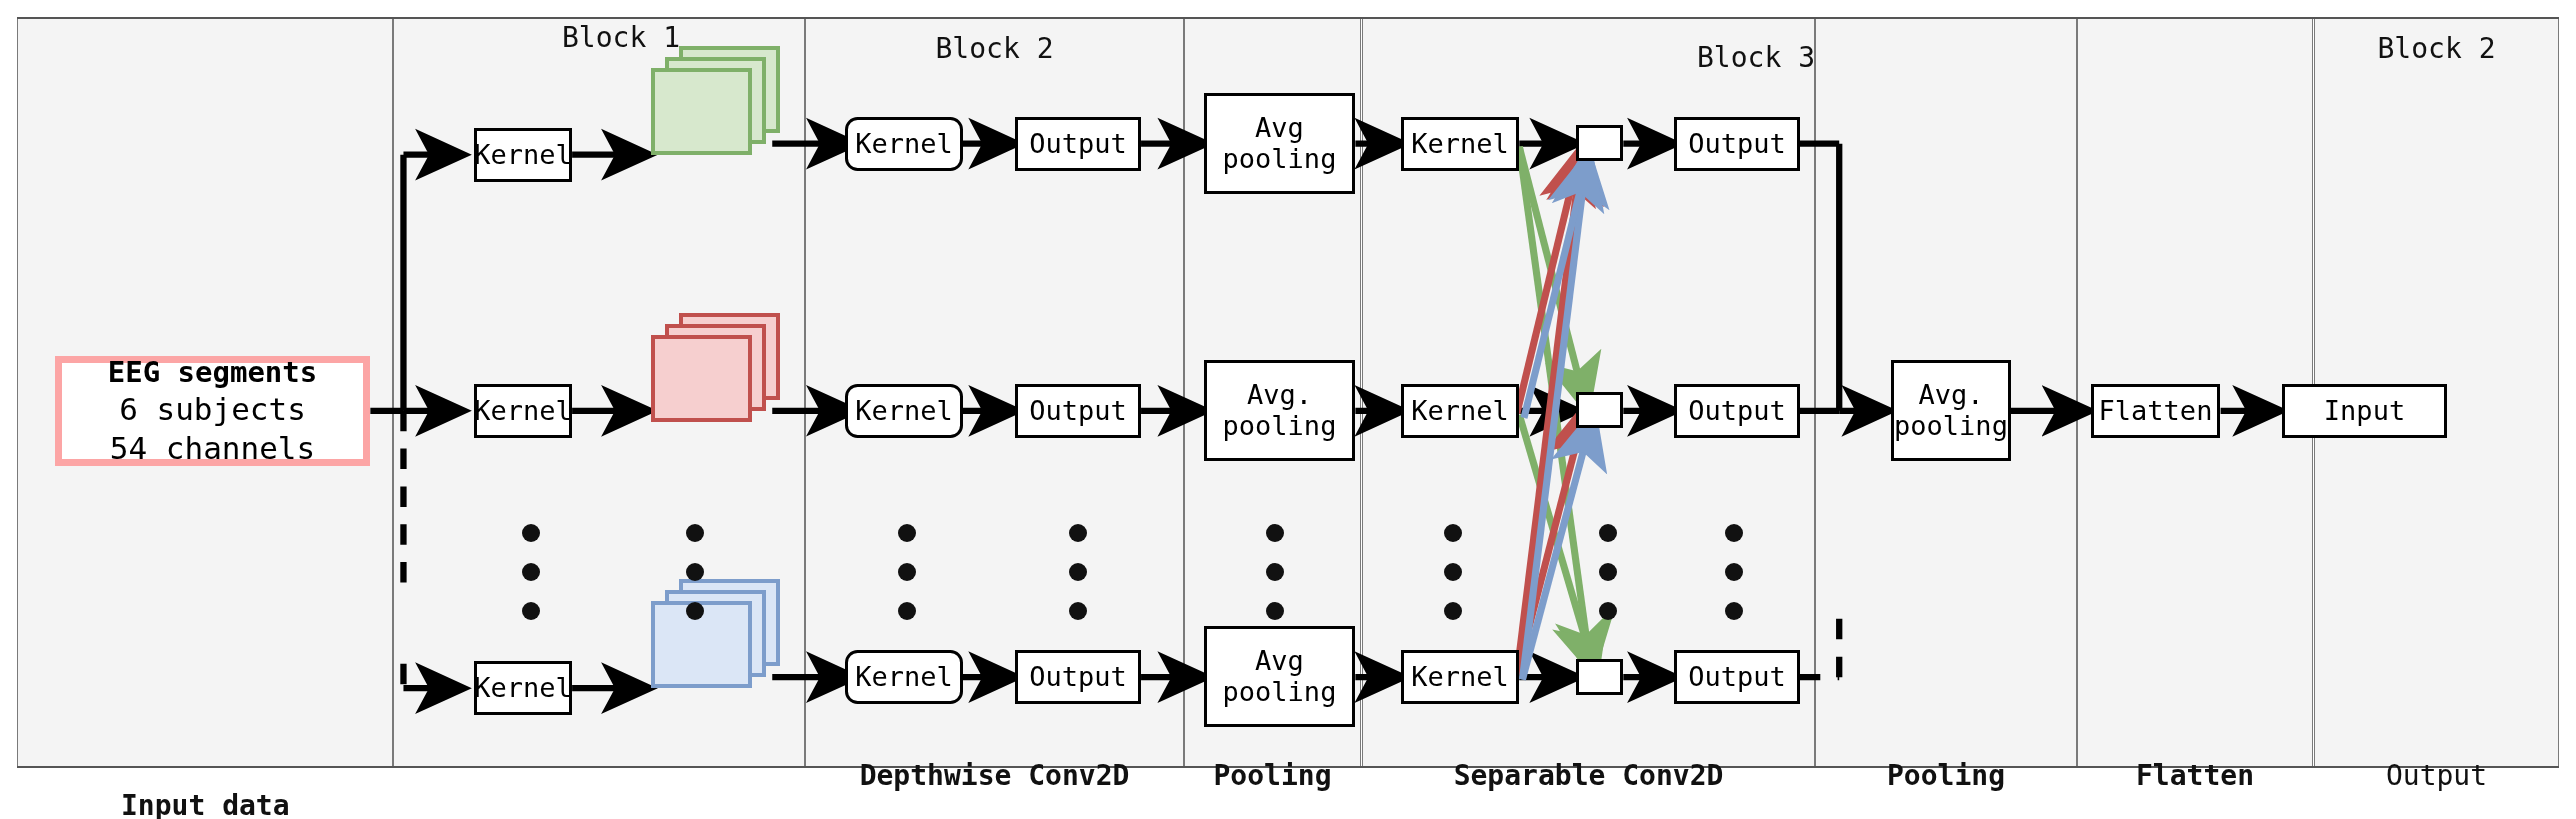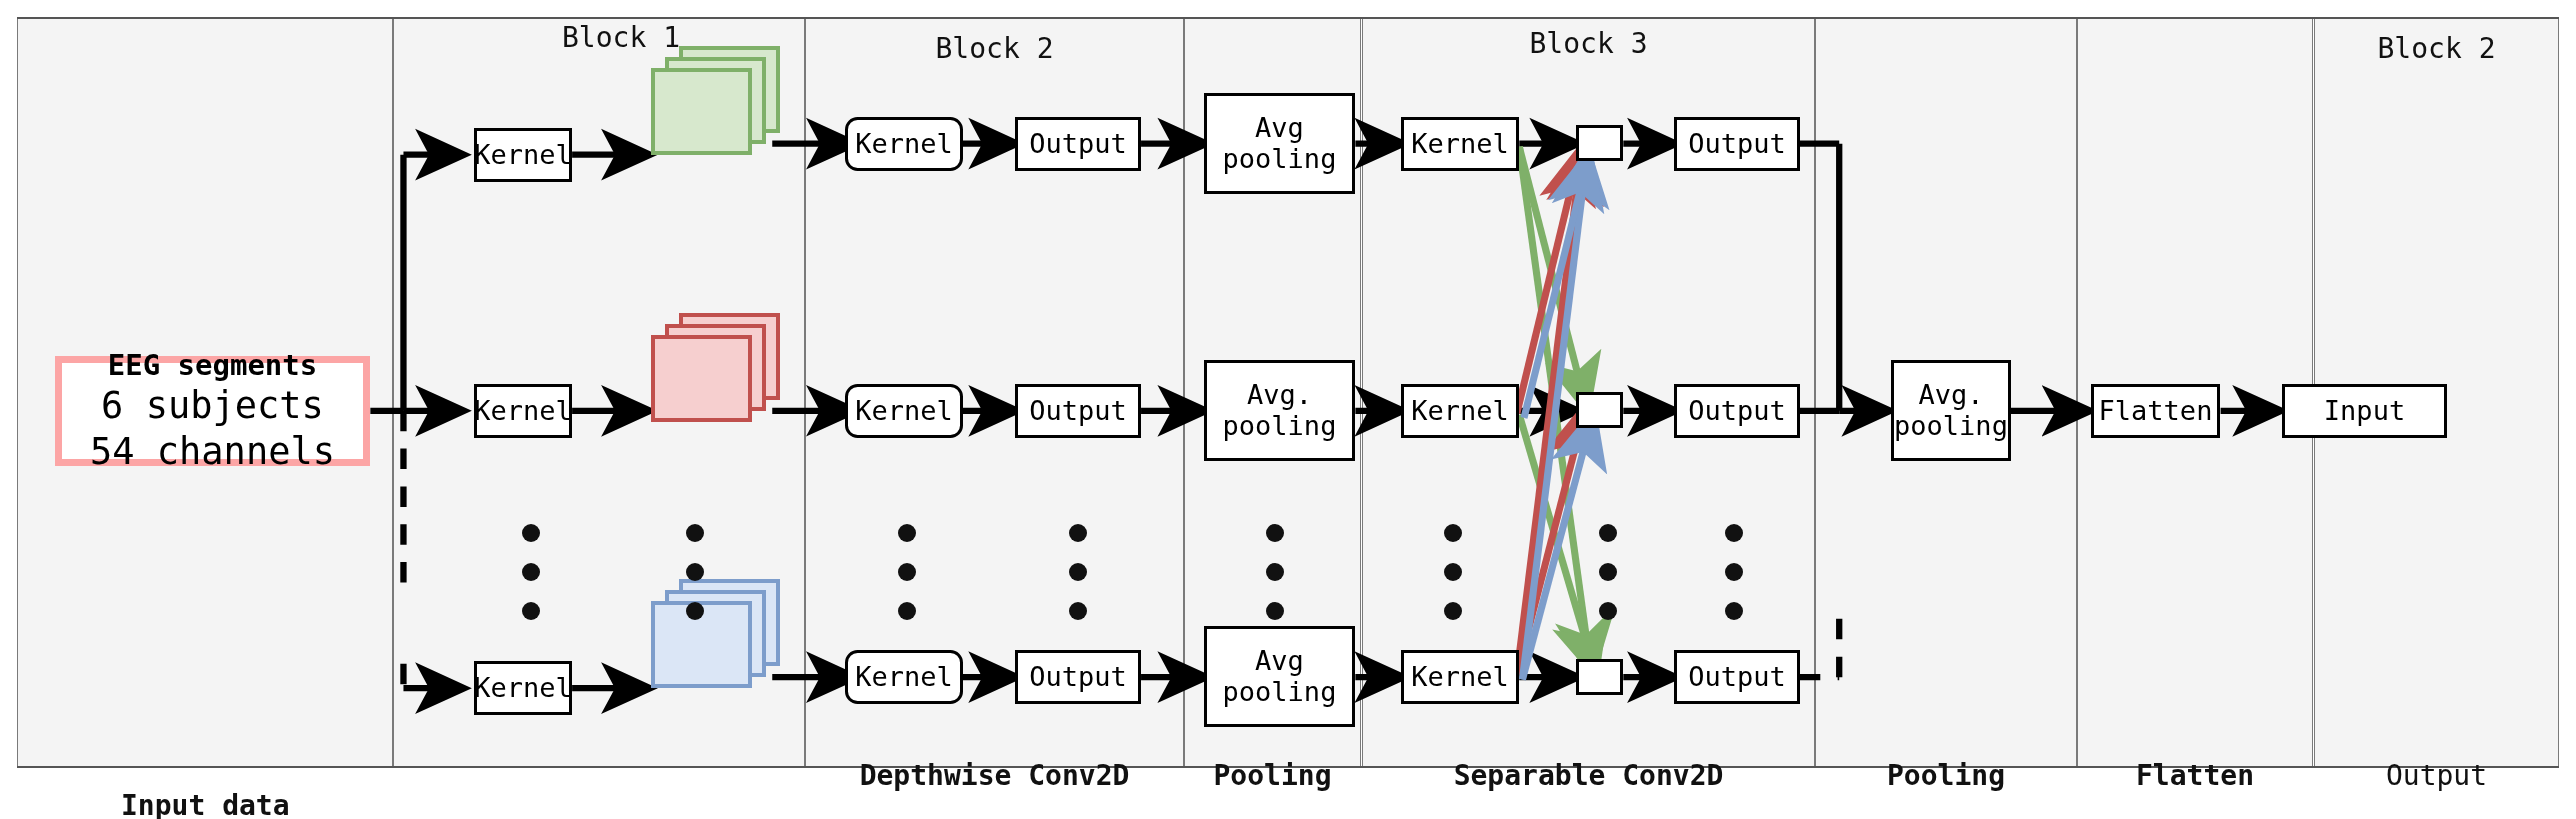"Block 3" div.colhead { text-align: none -> right; top: 27px -> 41px }
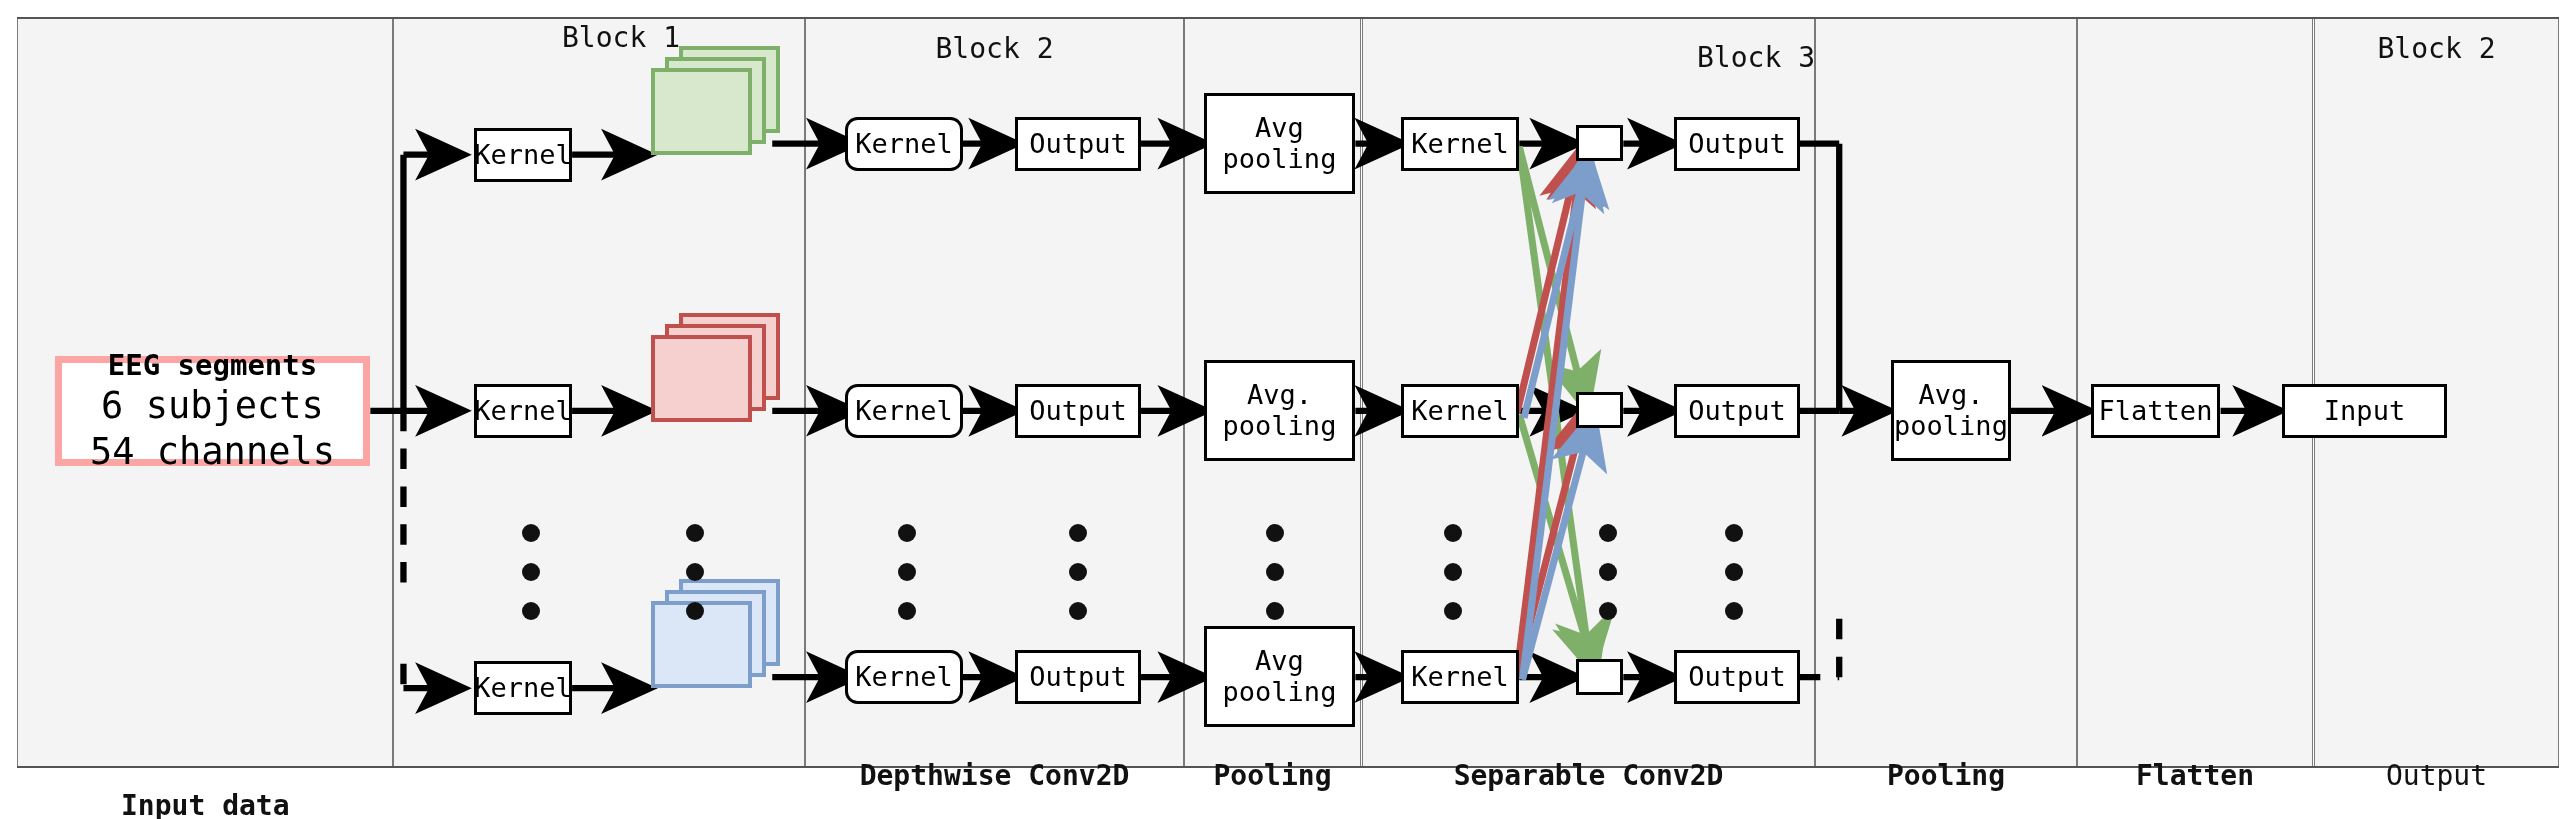"6 subjects" .eegbox .l2,.eegbox .l3 { font-size: 37px -> 31px }
